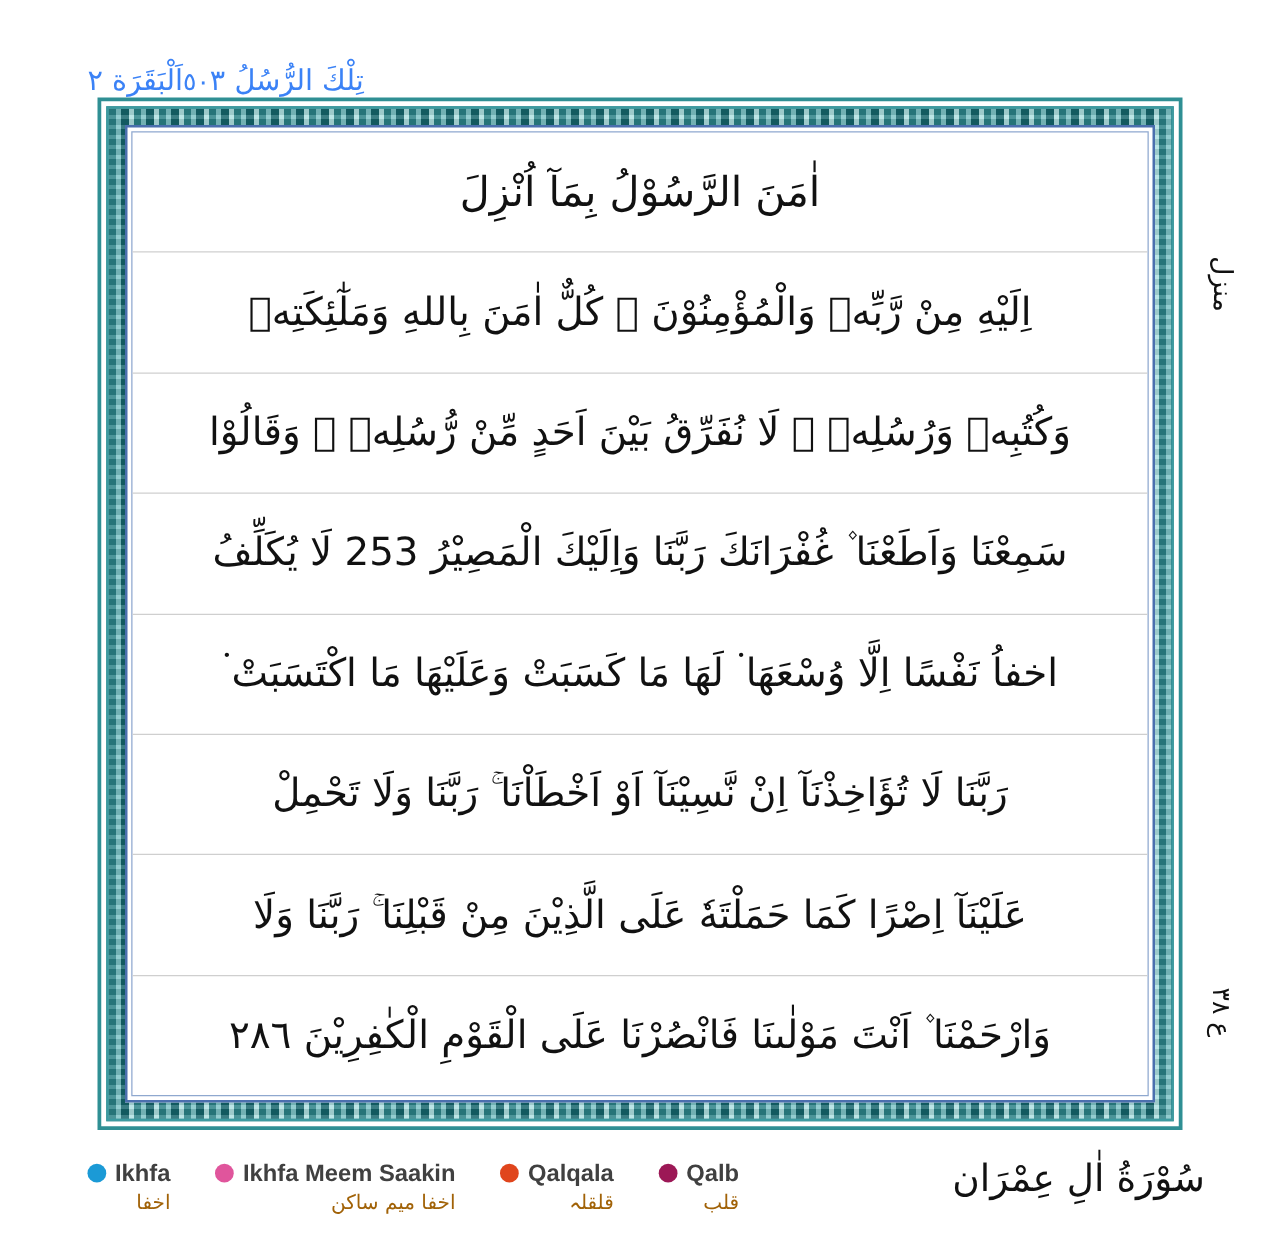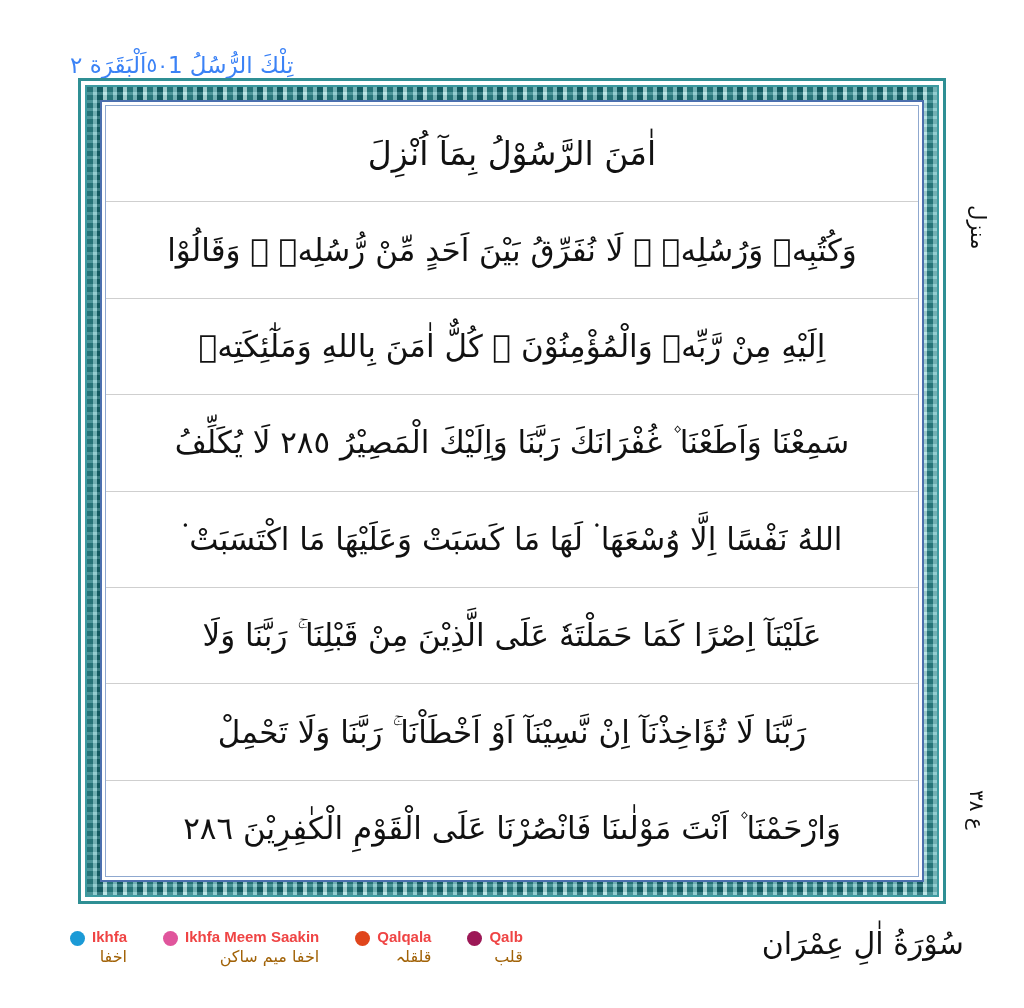"تِلْكَ الرُّسُلُ 1" div.hdr-item { text: 1 -> ٣ }
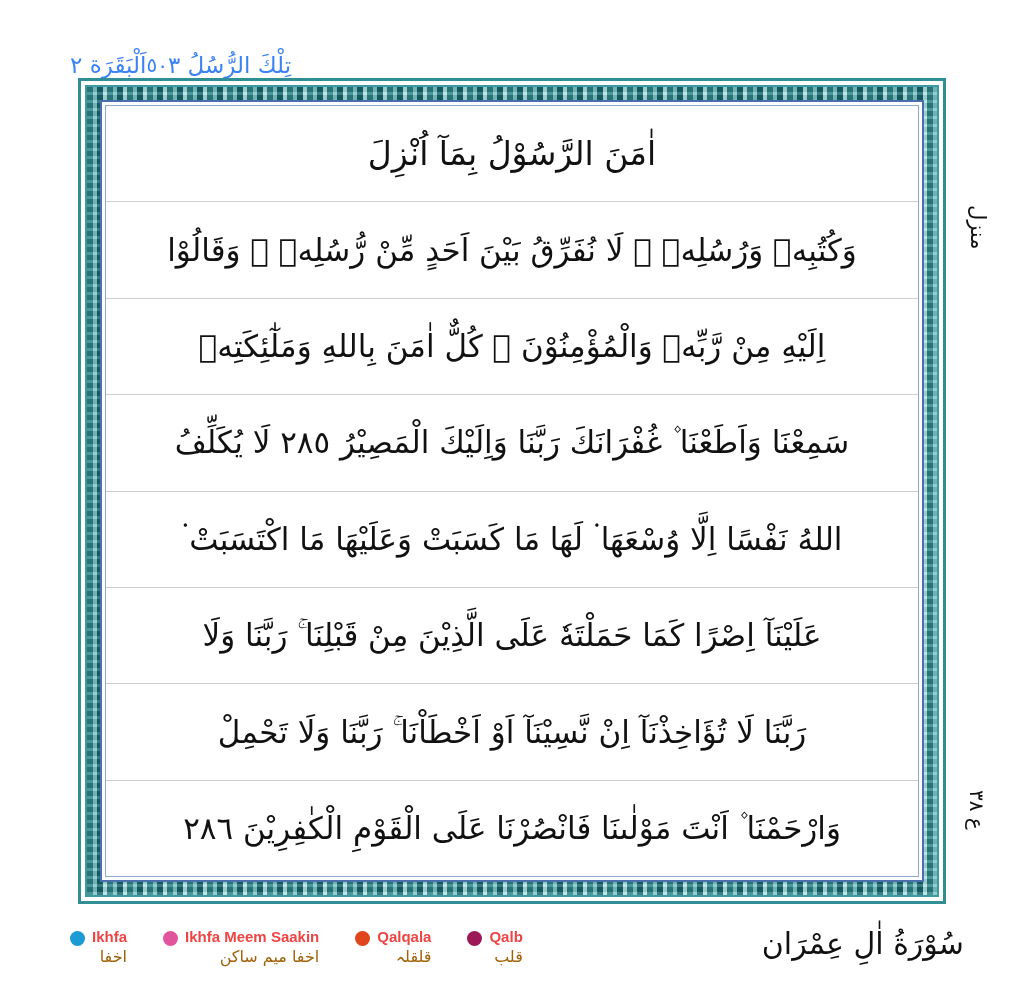"وَكُتُبِهٖ وَرُسُلِهٖ ۪ لَا نُفَرِّقُ" div.line { order: before "اِلَيْهِ مِنْ رَّبِّهٖ وَالْمُؤْمِنُوْنَ" -> after "اِلَيْهِ مِنْ رَّبِّهٖ وَالْمُؤْمِنُوْنَ" }
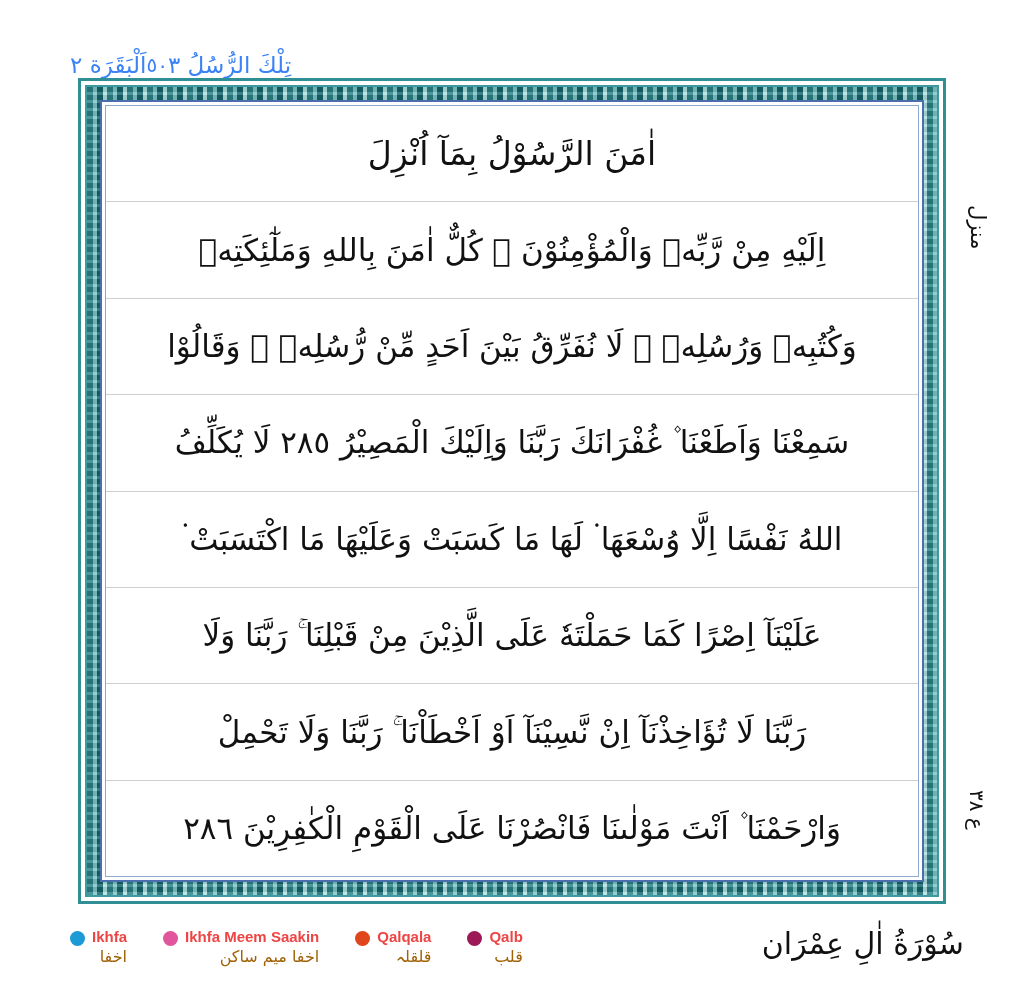"سَمِعْنَا وَاَطَعْنَا ۫ غُفْرَانَكَ" span.line-text { text: ٢٨٥ -> 253 }
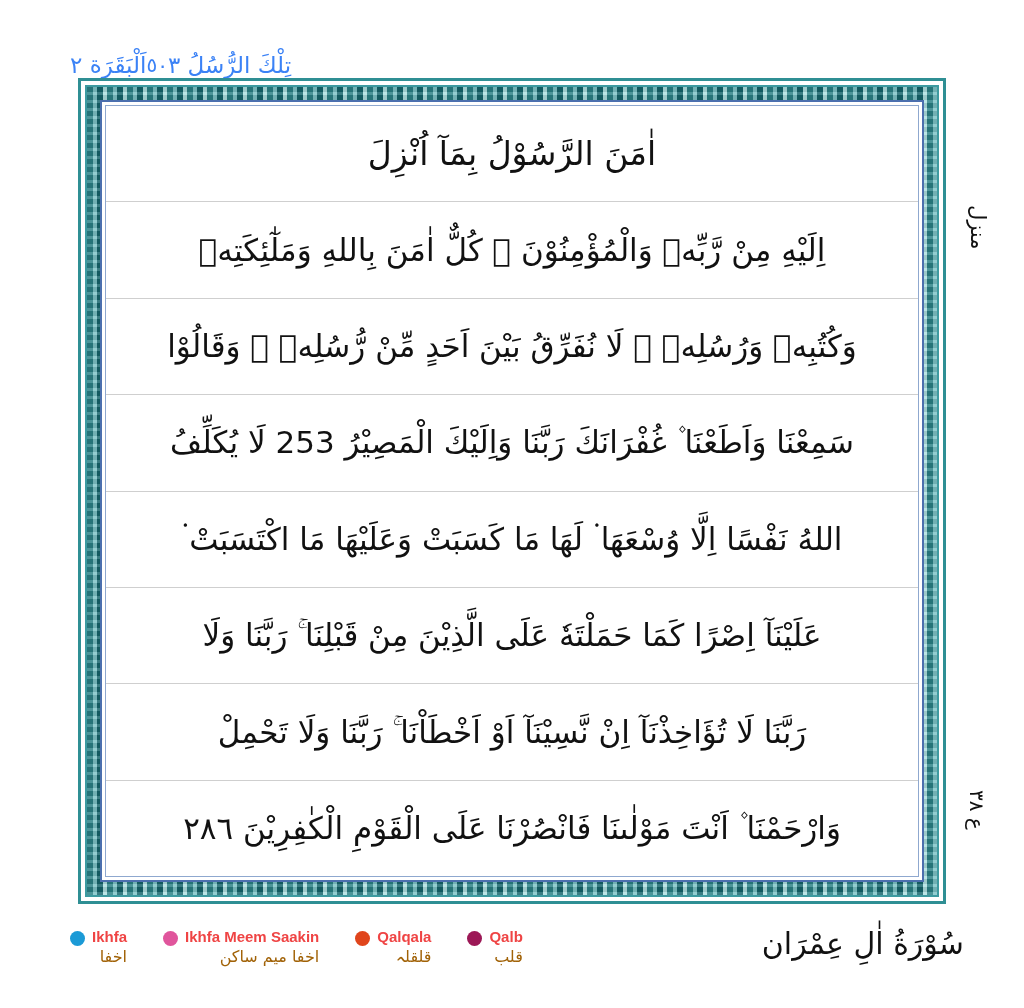"اللهُ نَفْسًا اِلَّا وُسْعَهَا ۬" span.line-text { text: اللهُ -> اخفاُ }
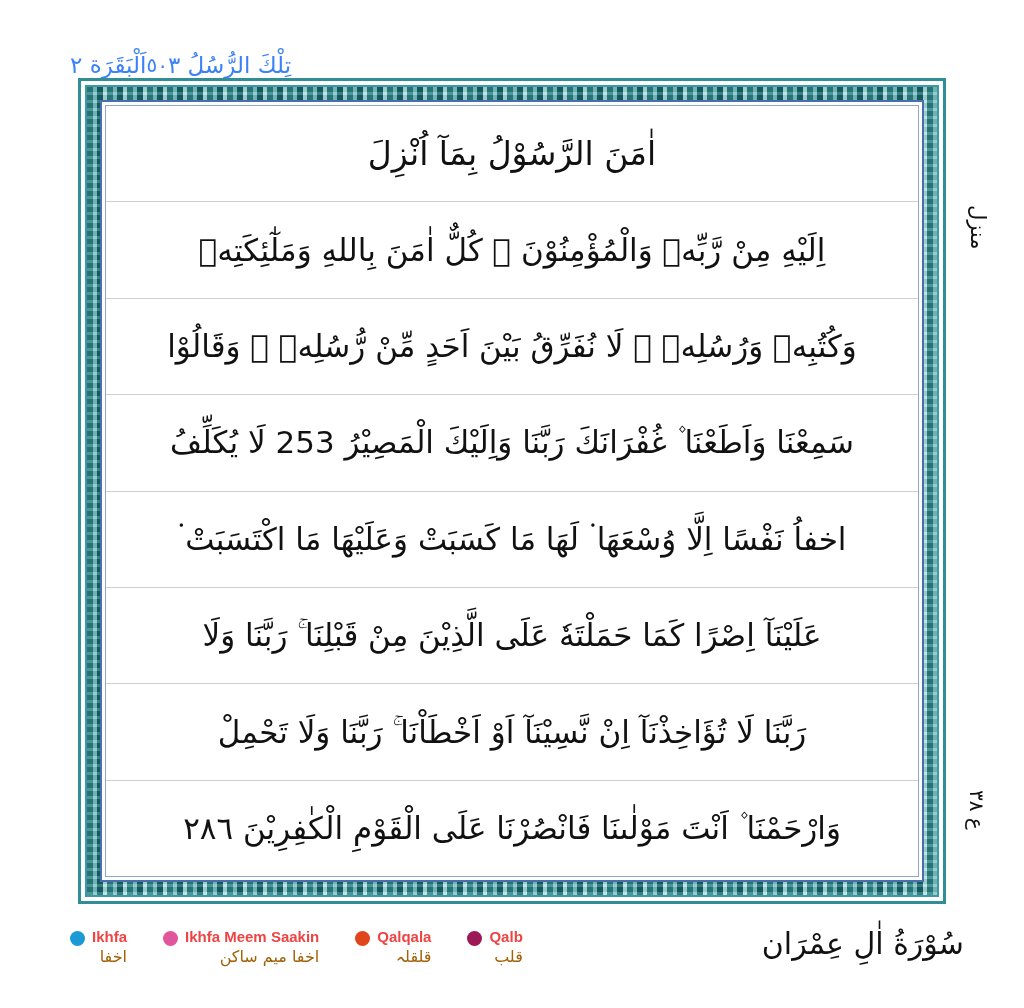"عَلَيْنَآ اِصْرًا كَمَا حَمَلْتَهٗ عَلَى" div.line { order: before "رَبَّنَا لَا تُؤَاخِذْنَآ اِنْ" -> after "رَبَّنَا لَا تُؤَاخِذْنَآ اِنْ" }
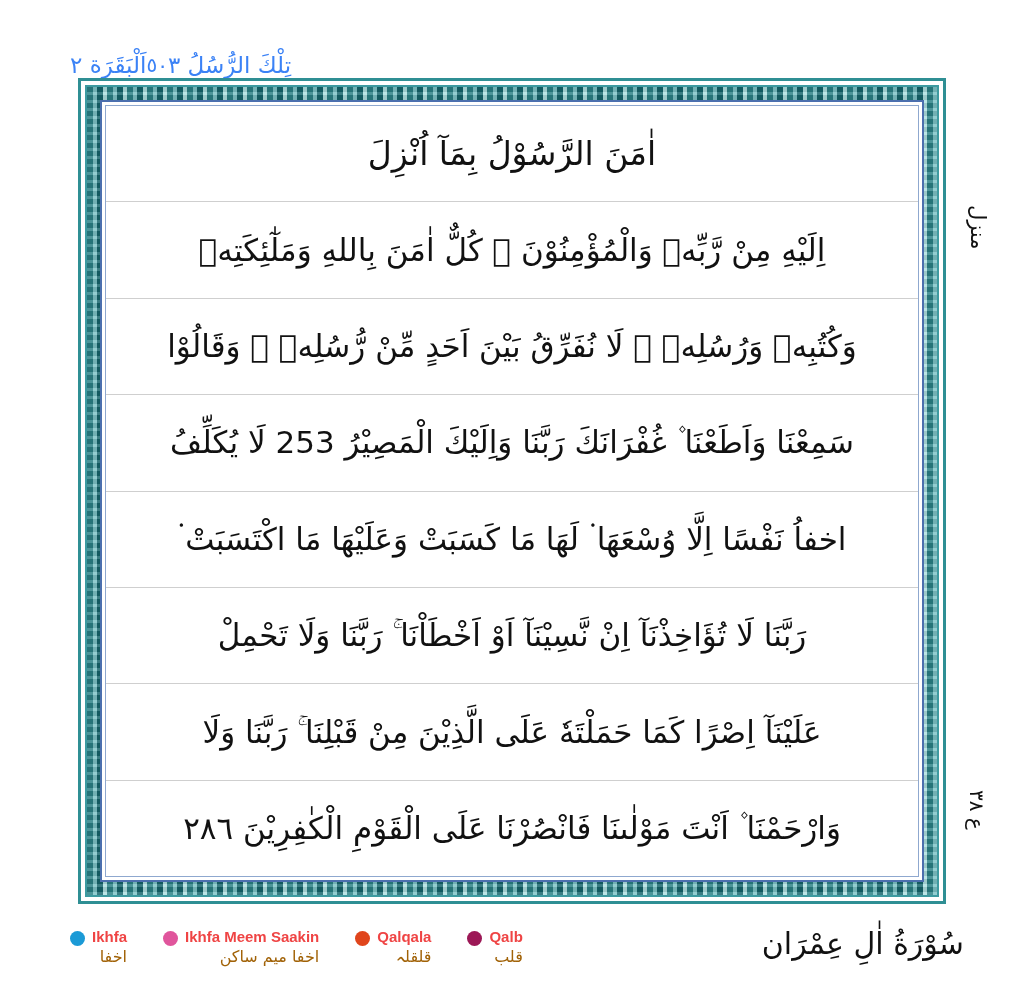"Ikhfa" .legend-en { color: #ef4444 -> #404040; font-size: 15px -> 19px }
